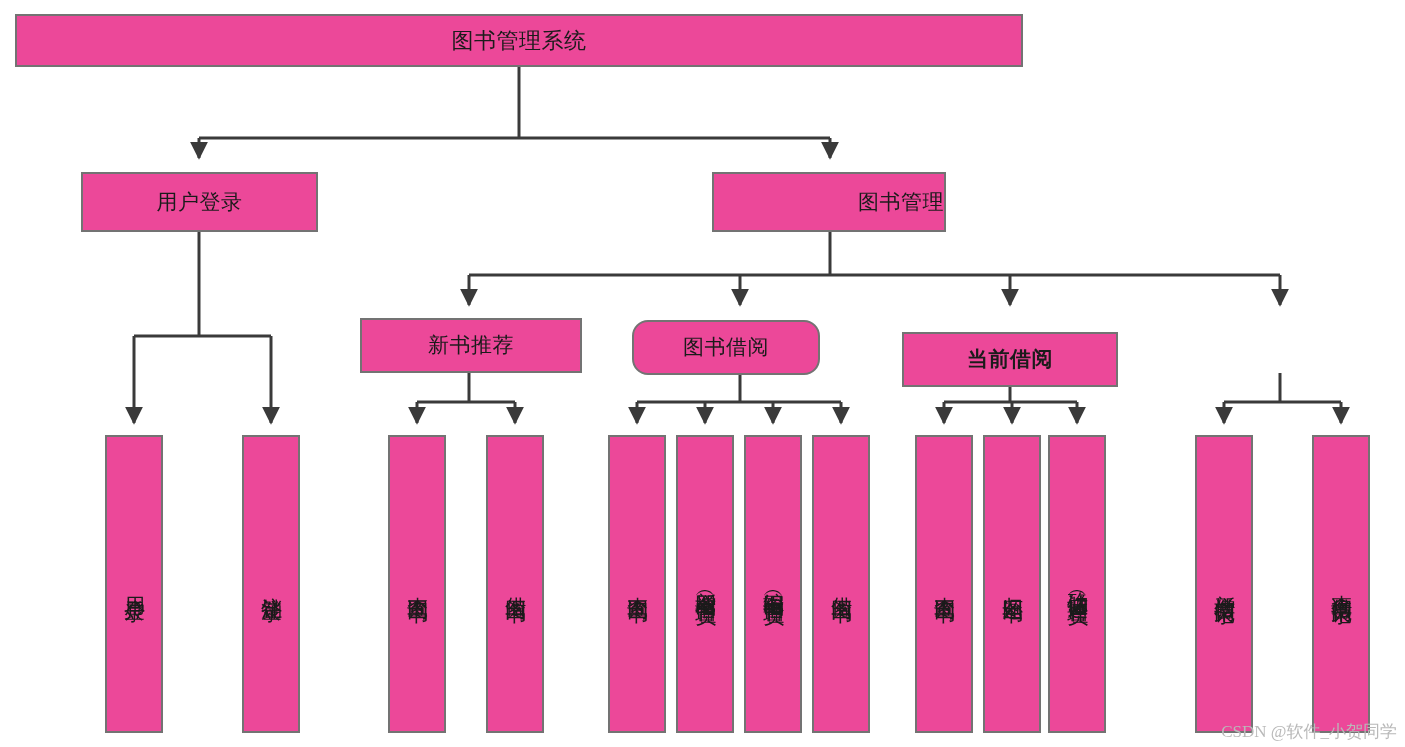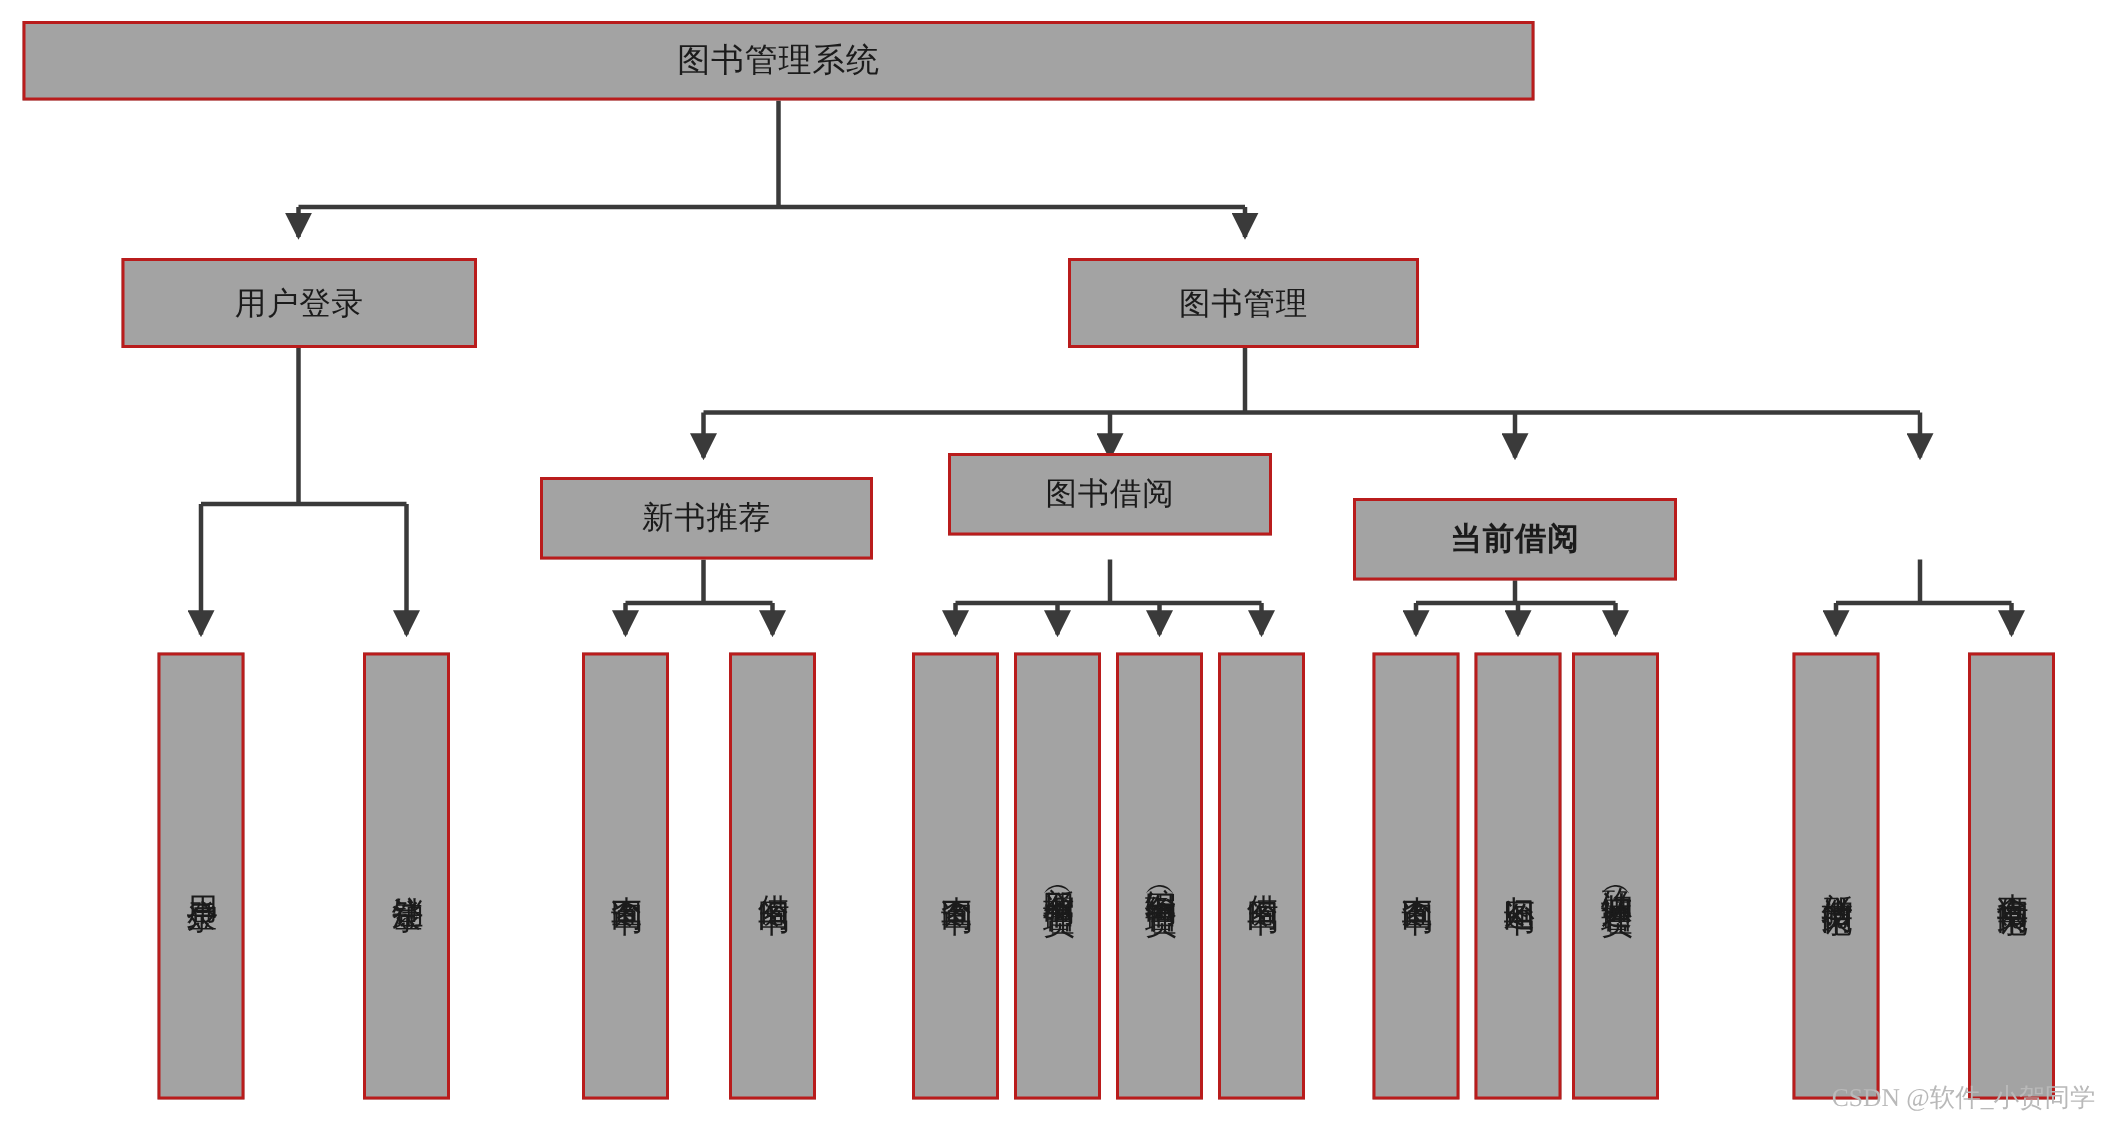"图书管理系统" .node { background: #a3a3a3 -> #ec4899; border: 2px solid #b91c1c -> 2px solid #737373 }
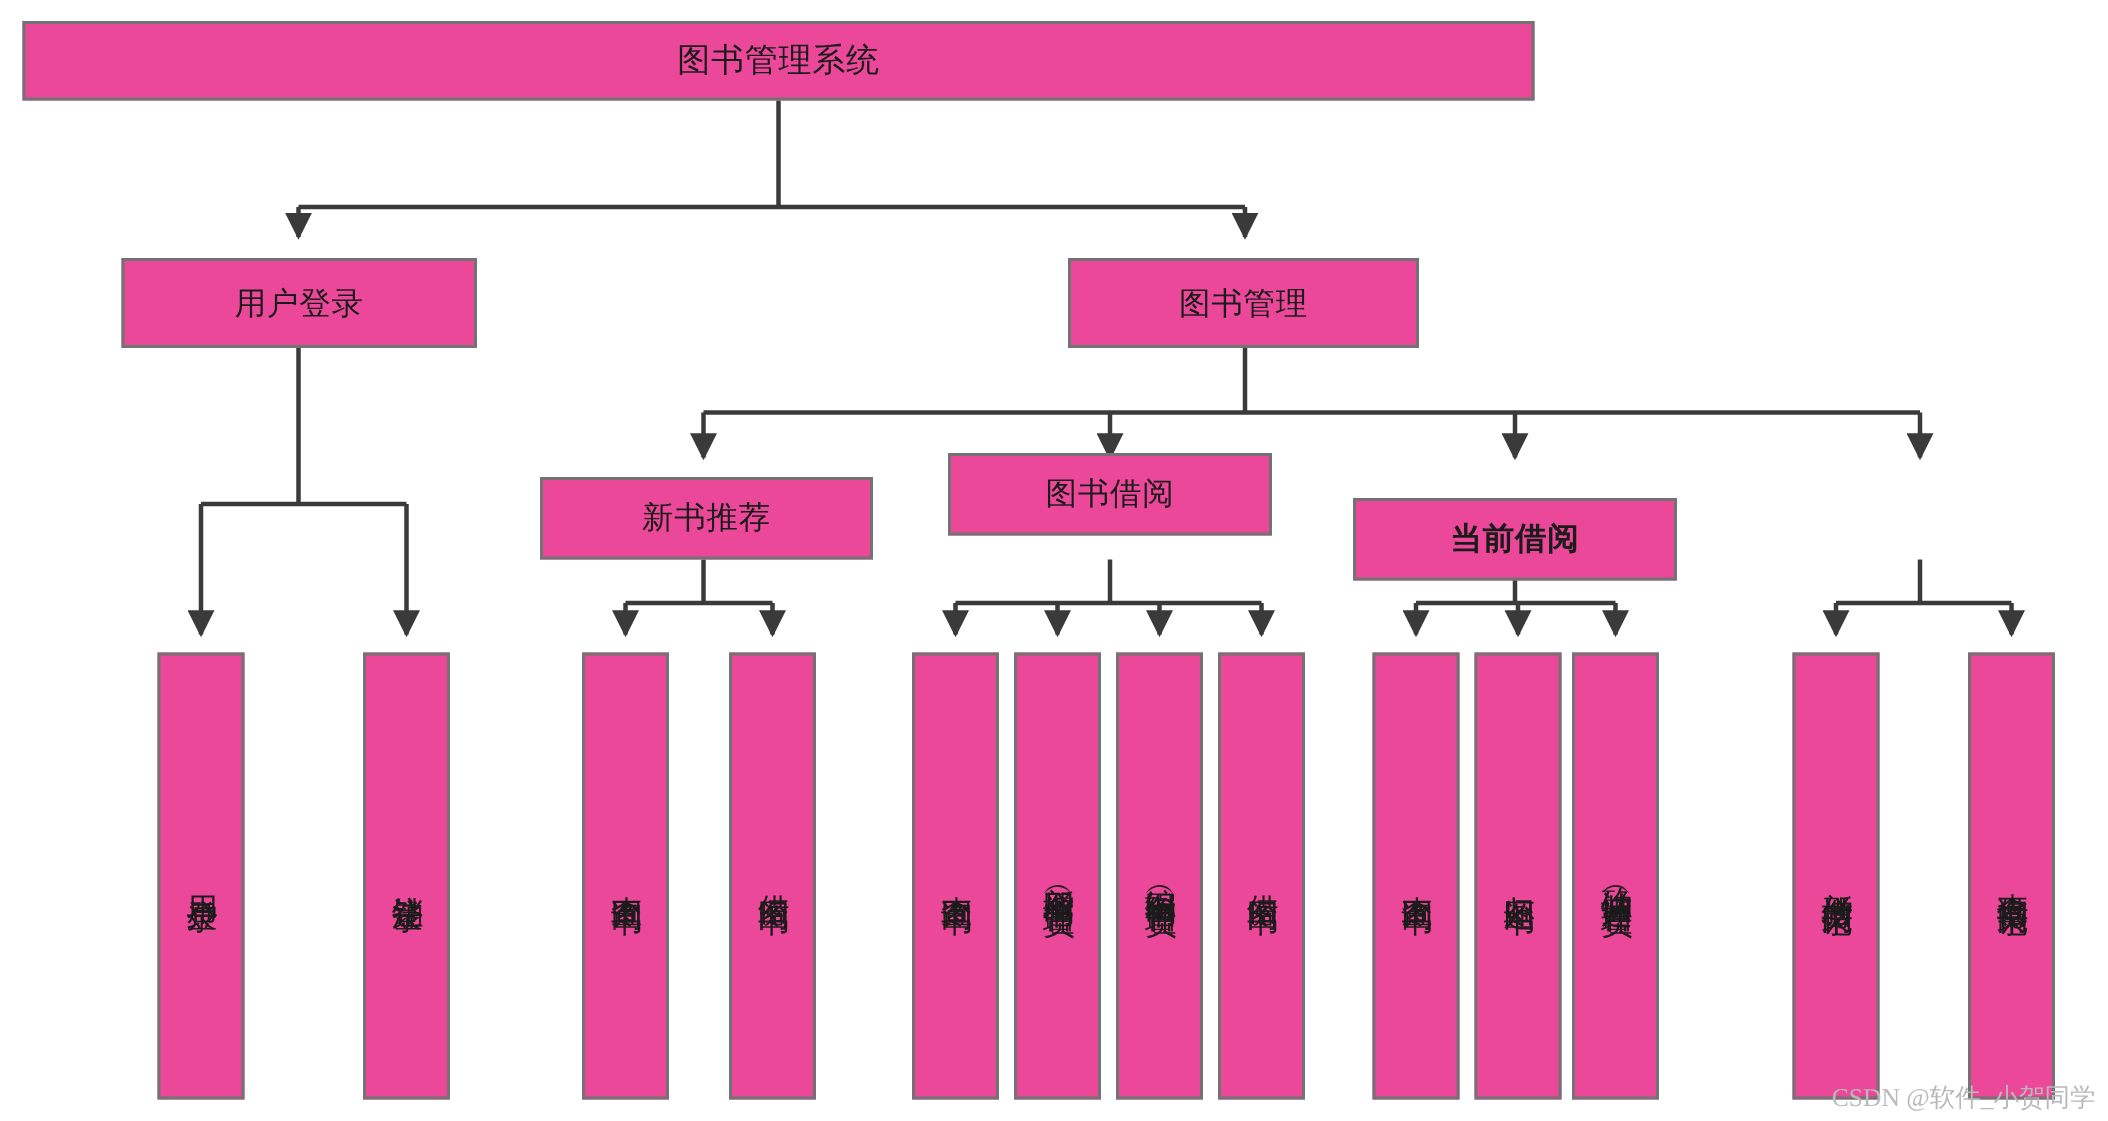"图书管理" div.node { justify-content: none -> flex-end }
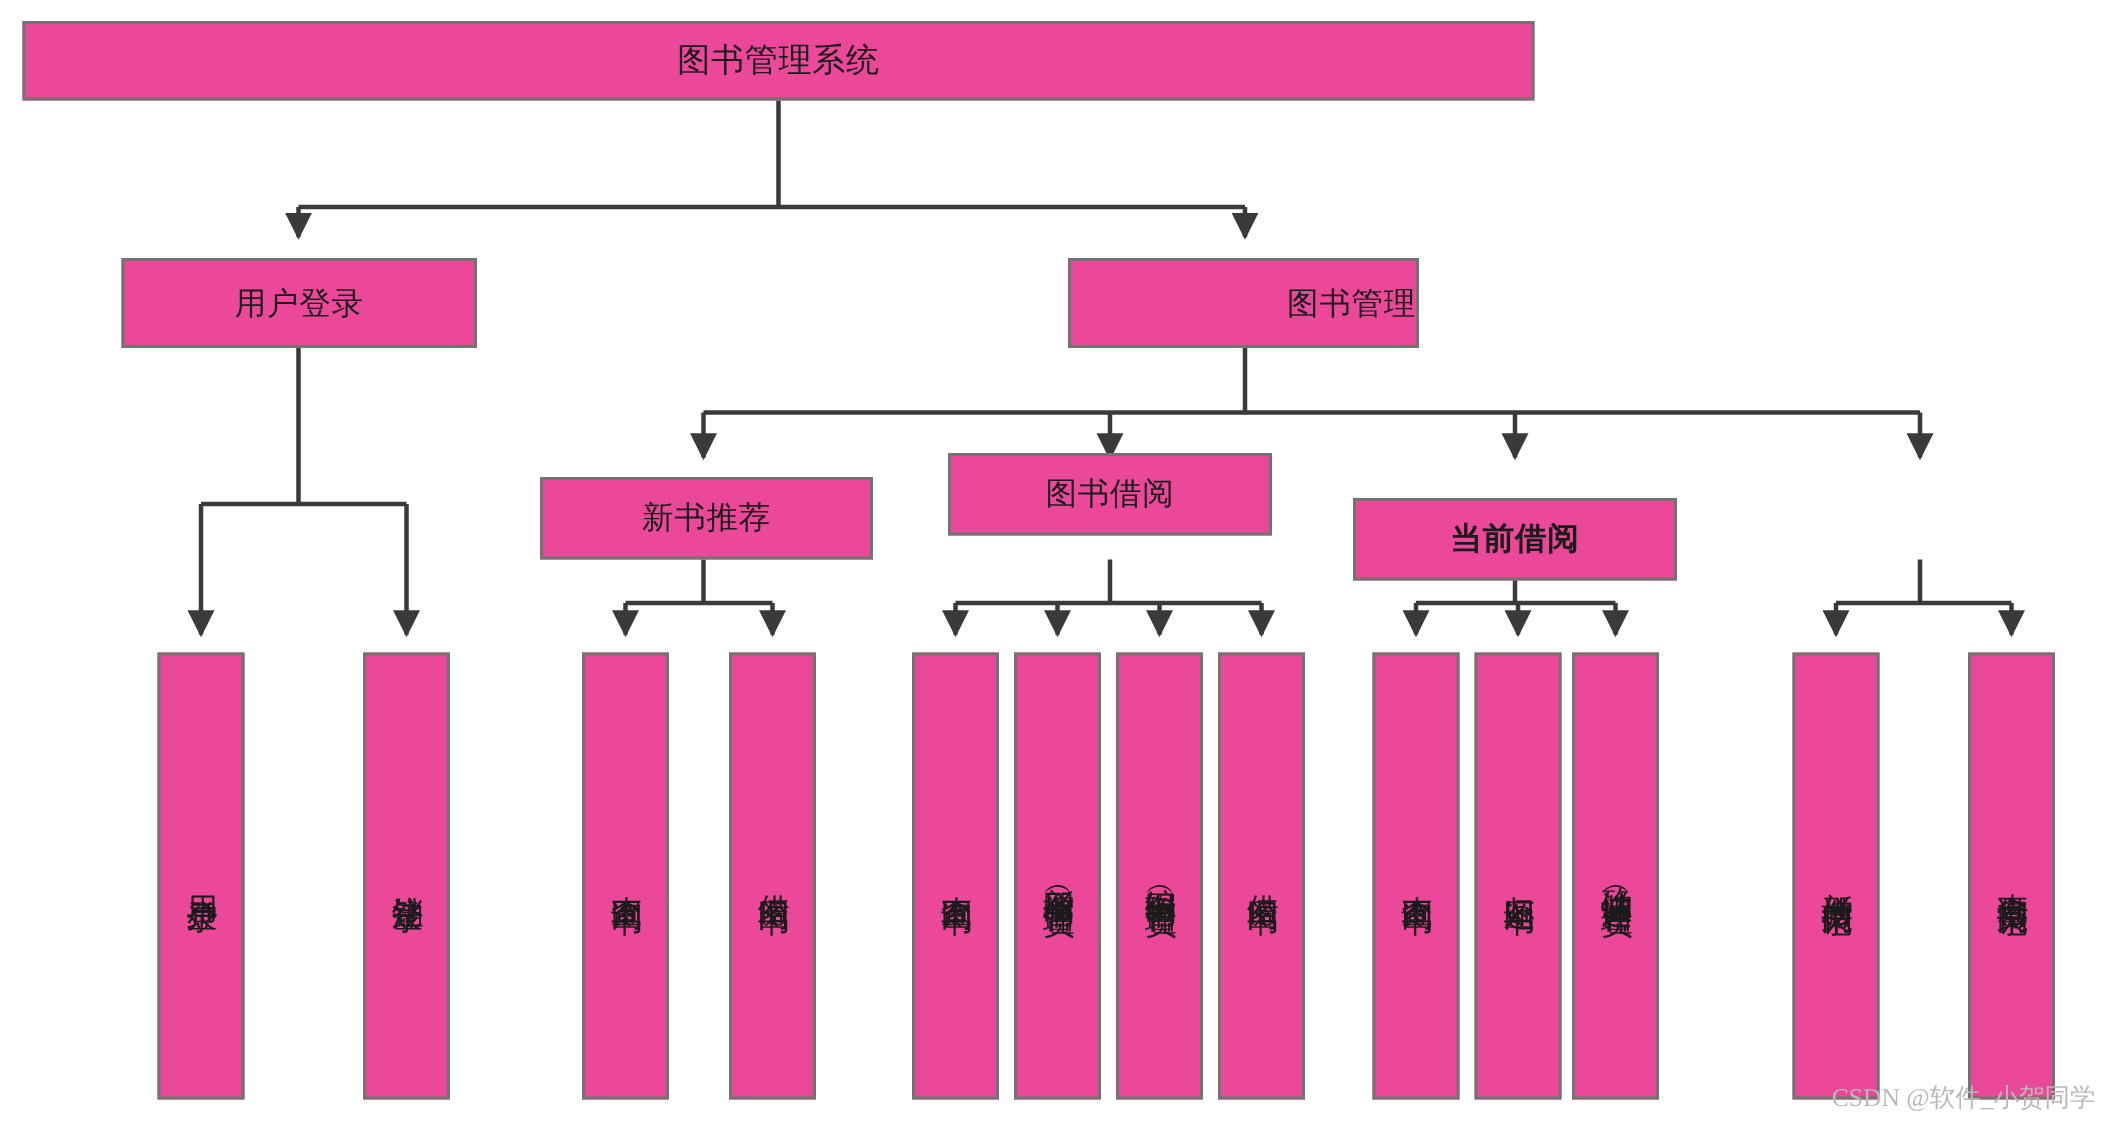"图书借阅" div.node { border-radius: none -> 16px; top: 302px -> 320px; width: 216px -> 188px }
